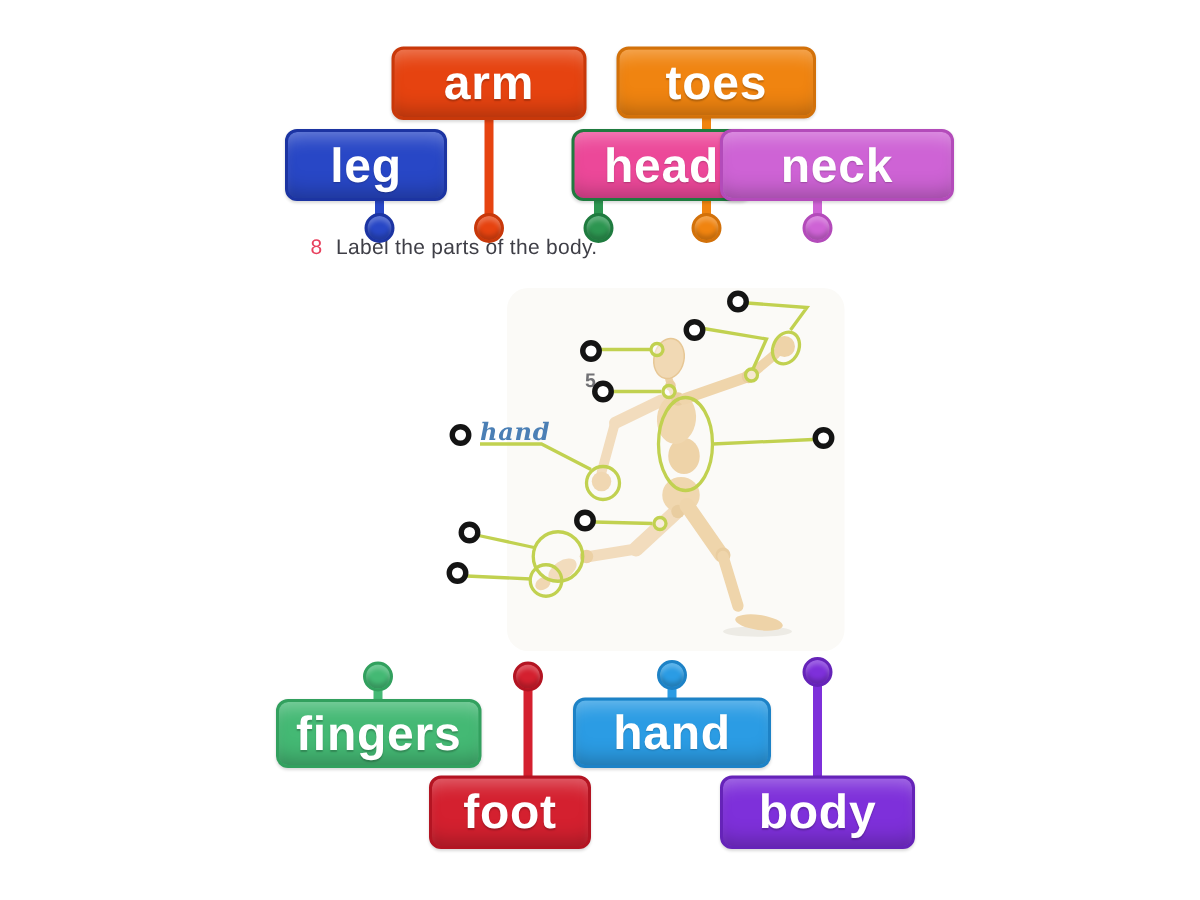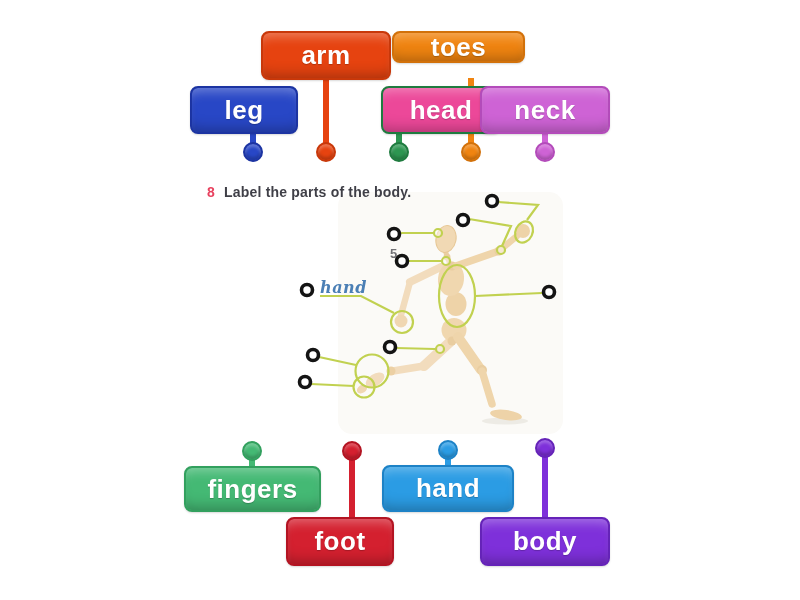"arm" .chip { font-size: 26px -> 32px }
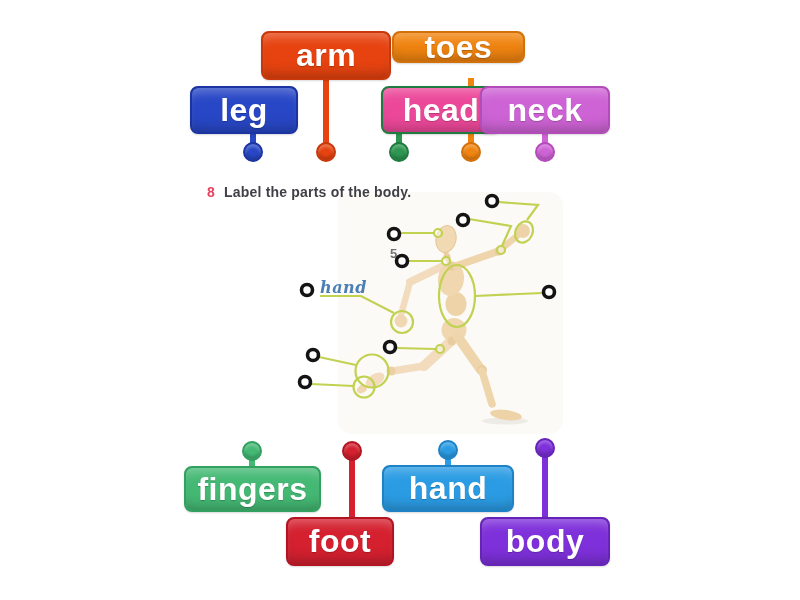"toes" div.chip { height: 32px -> 48px; left: 392px -> 411px }
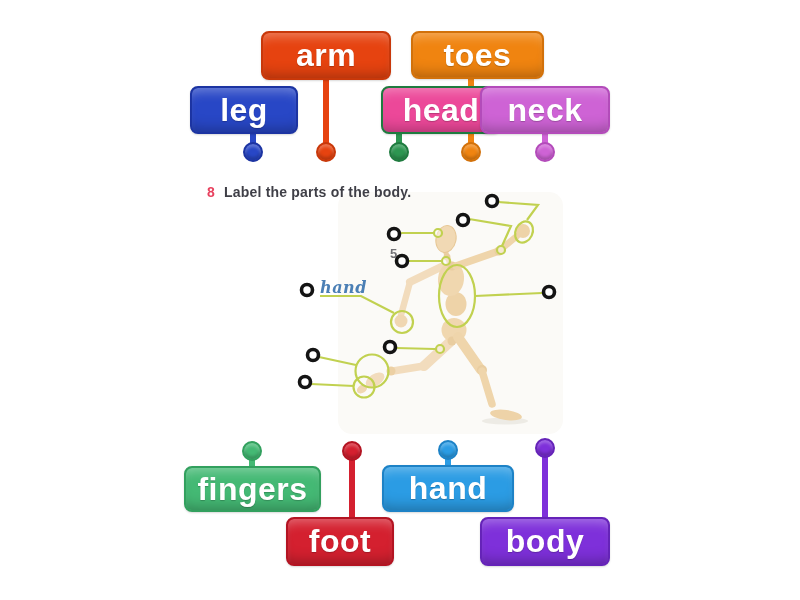"neck" div.chip { width: 130px -> 156px }
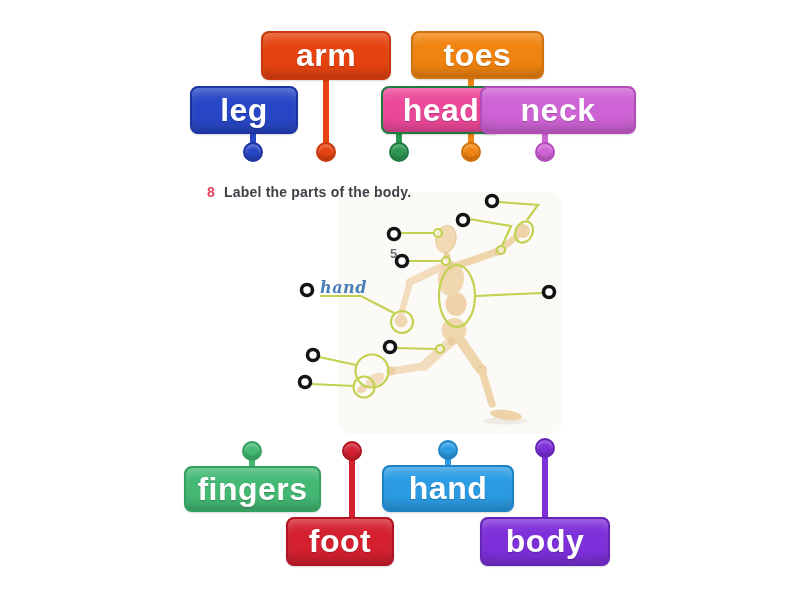"8 Label the parts of" .instruction { font-weight: bold -> normal; top: 184px -> 156px }
